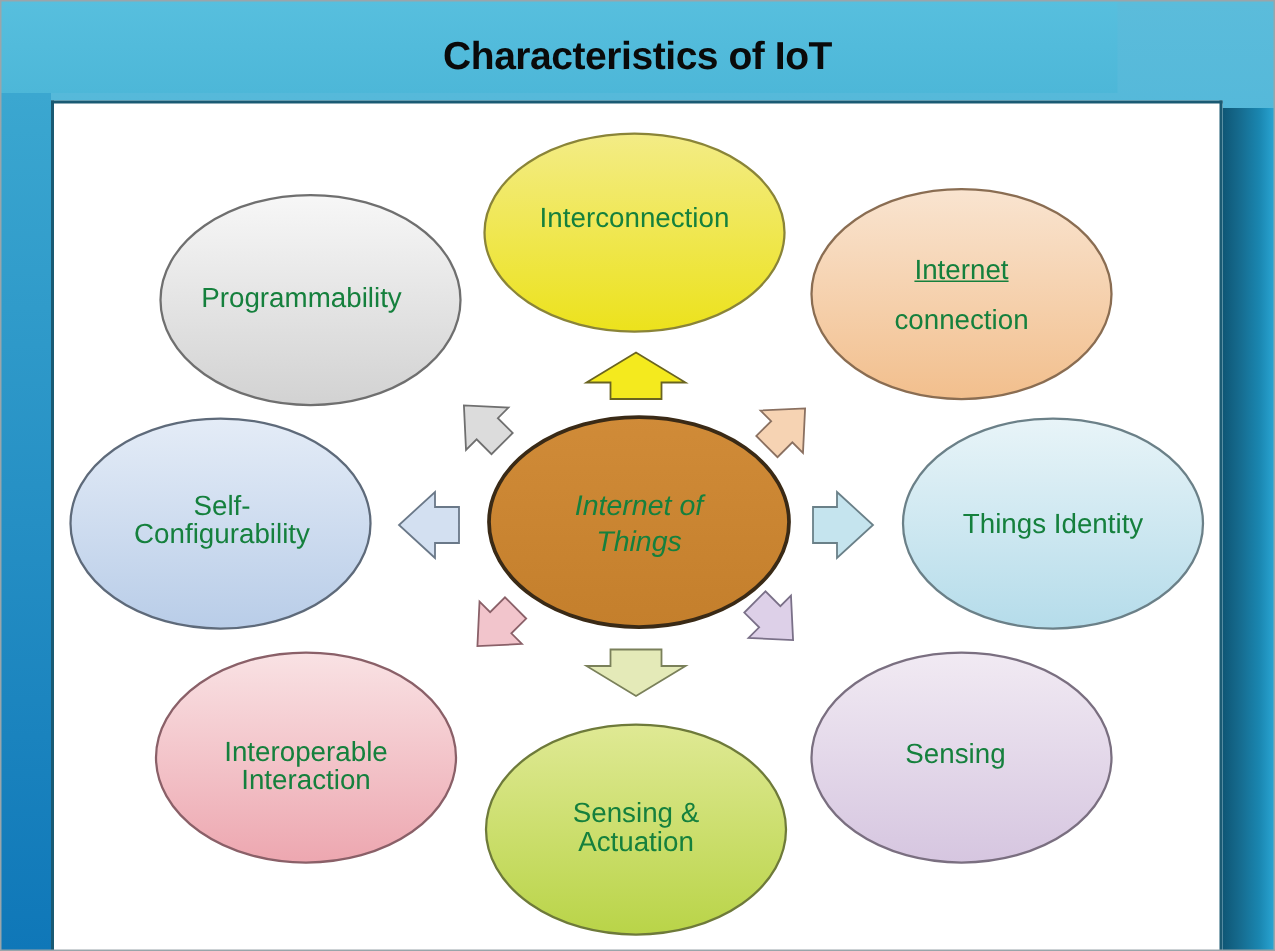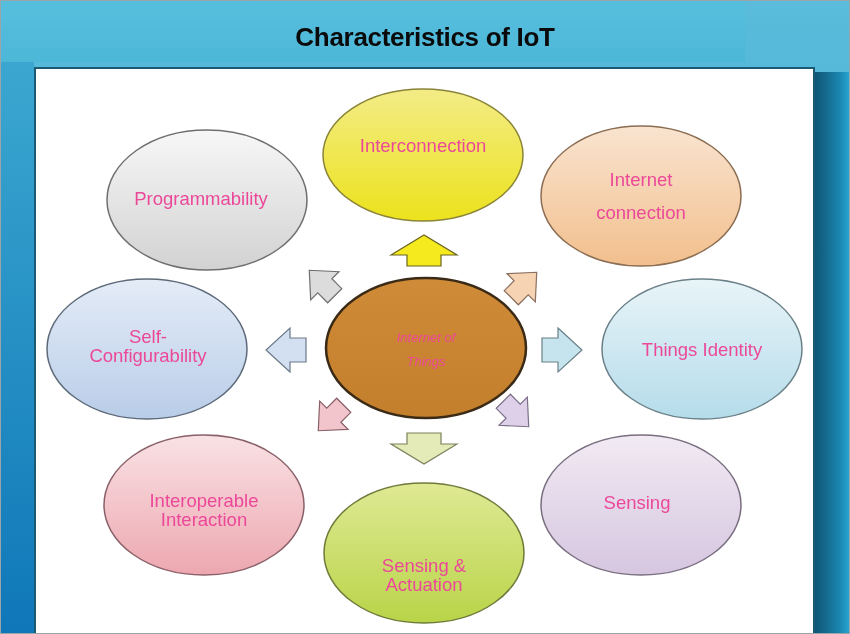"Interconnection" .lbl { color: #ec4899 -> #15803d }
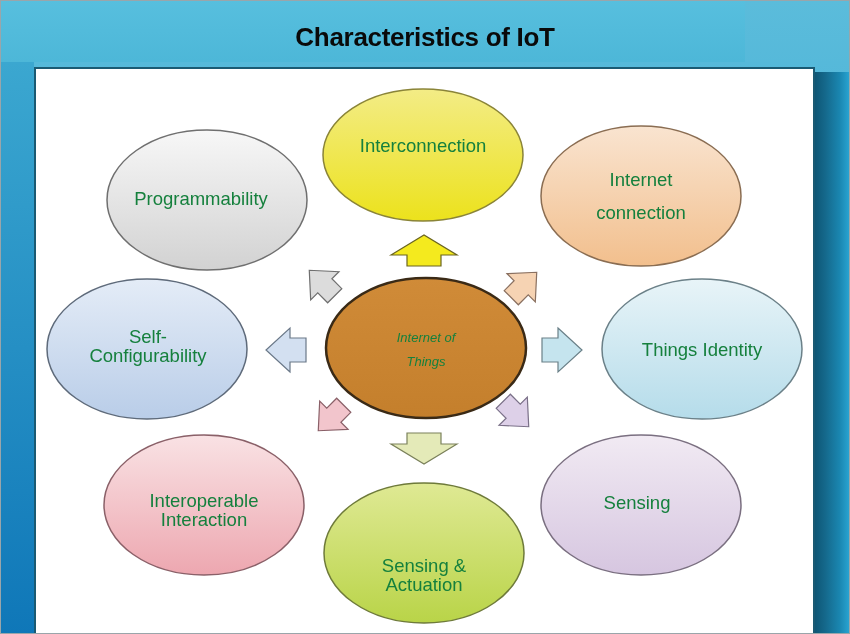"Internet" div { text-decoration: none -> underline }
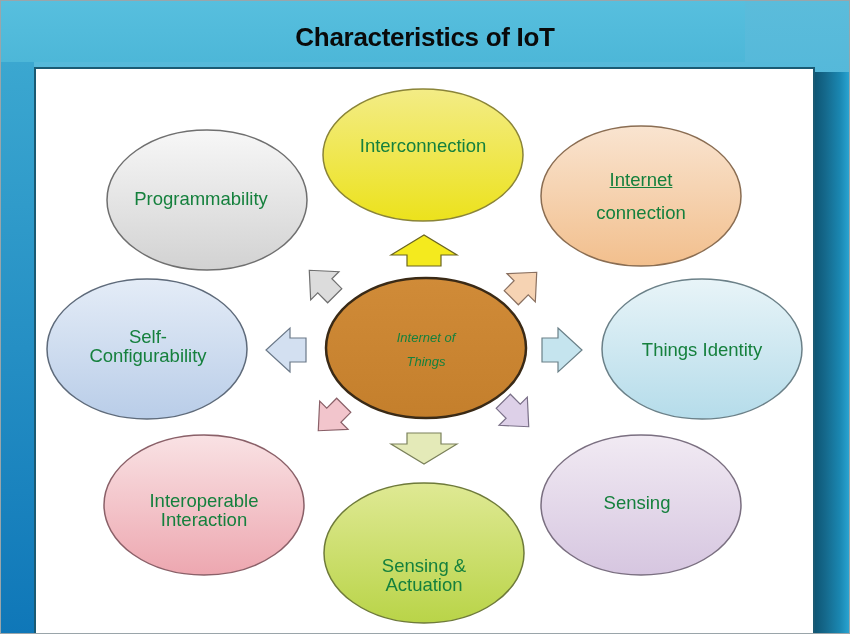"Internet of" .lbl.center { font-size: 13px -> 19px }
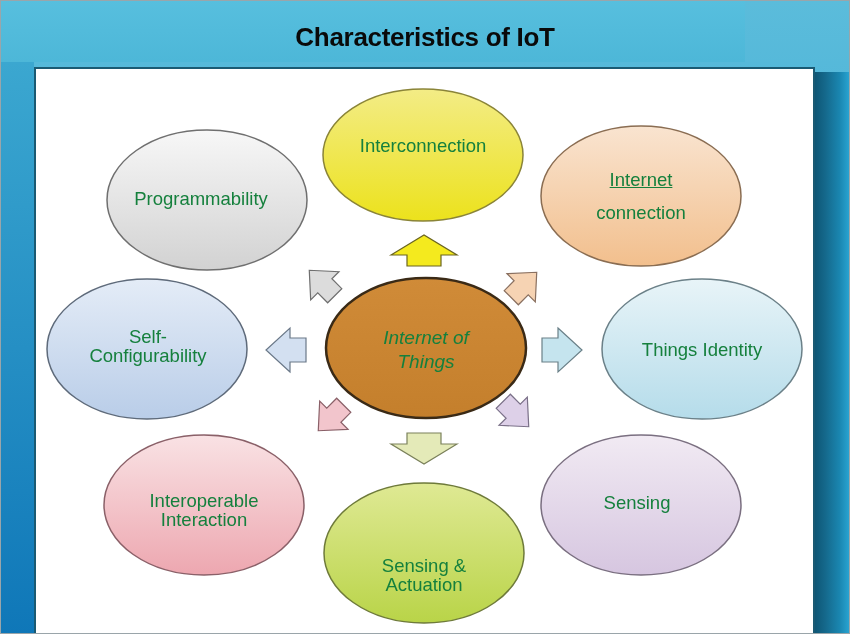"Sensing &" div.lbl { margin-top: 24px -> none }
